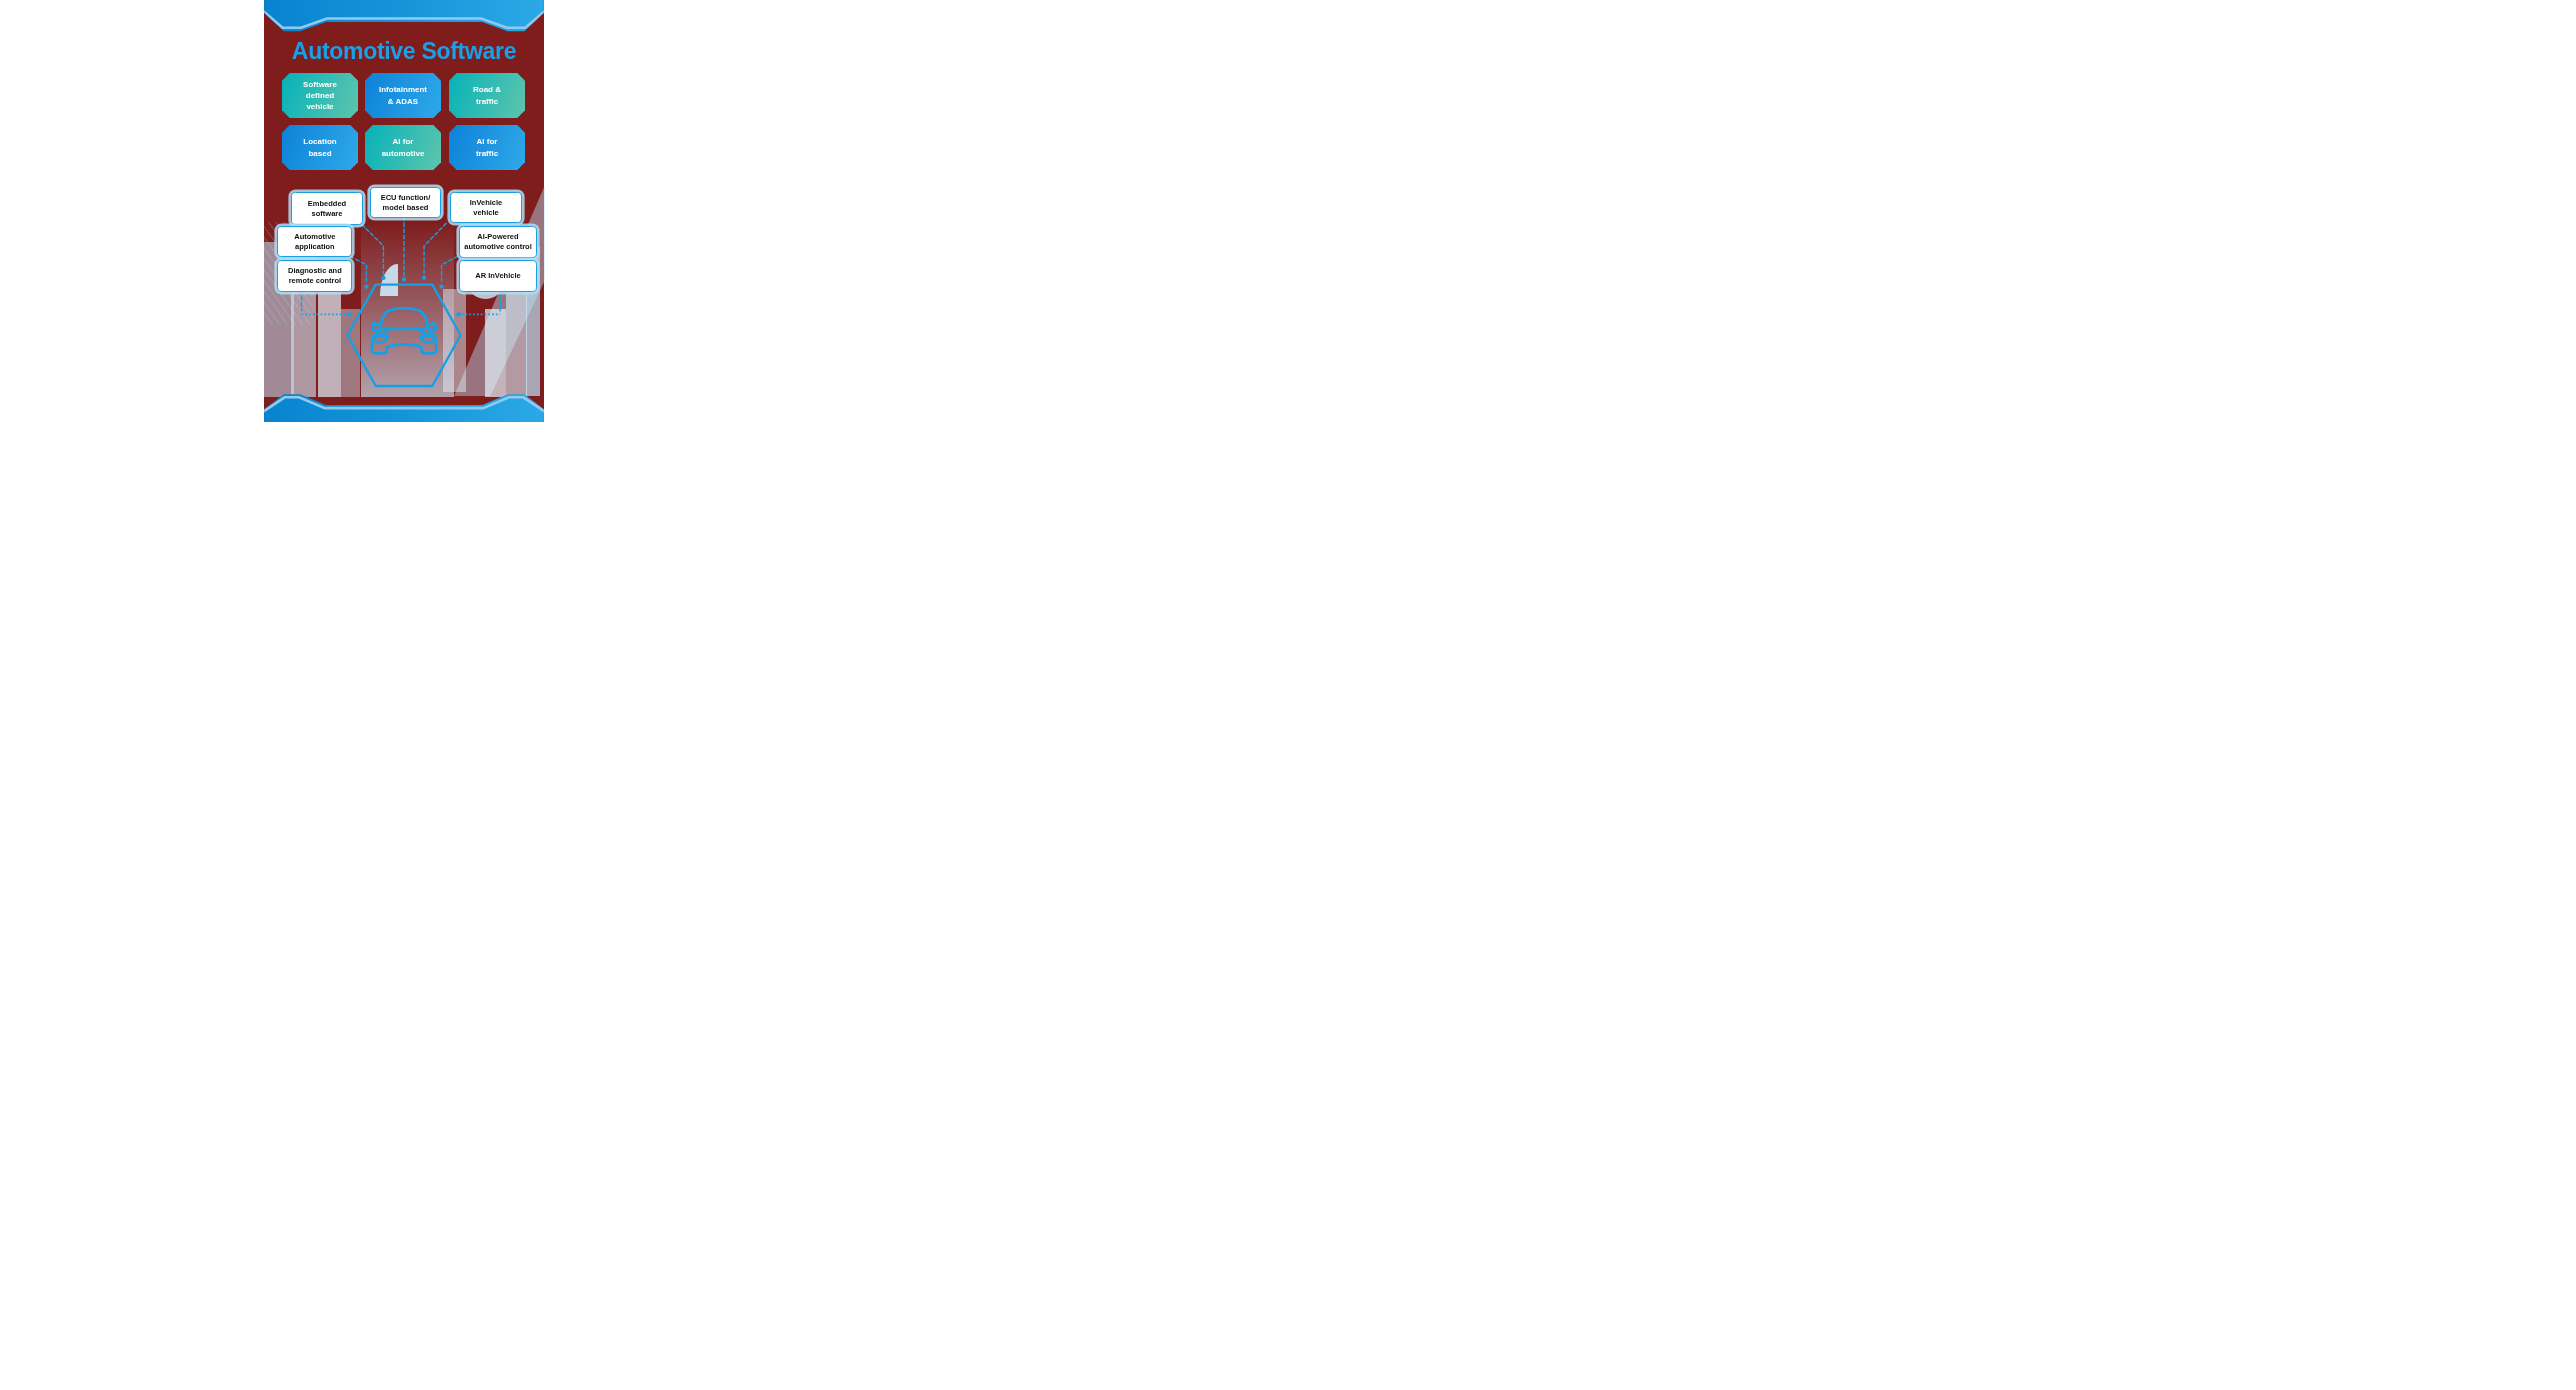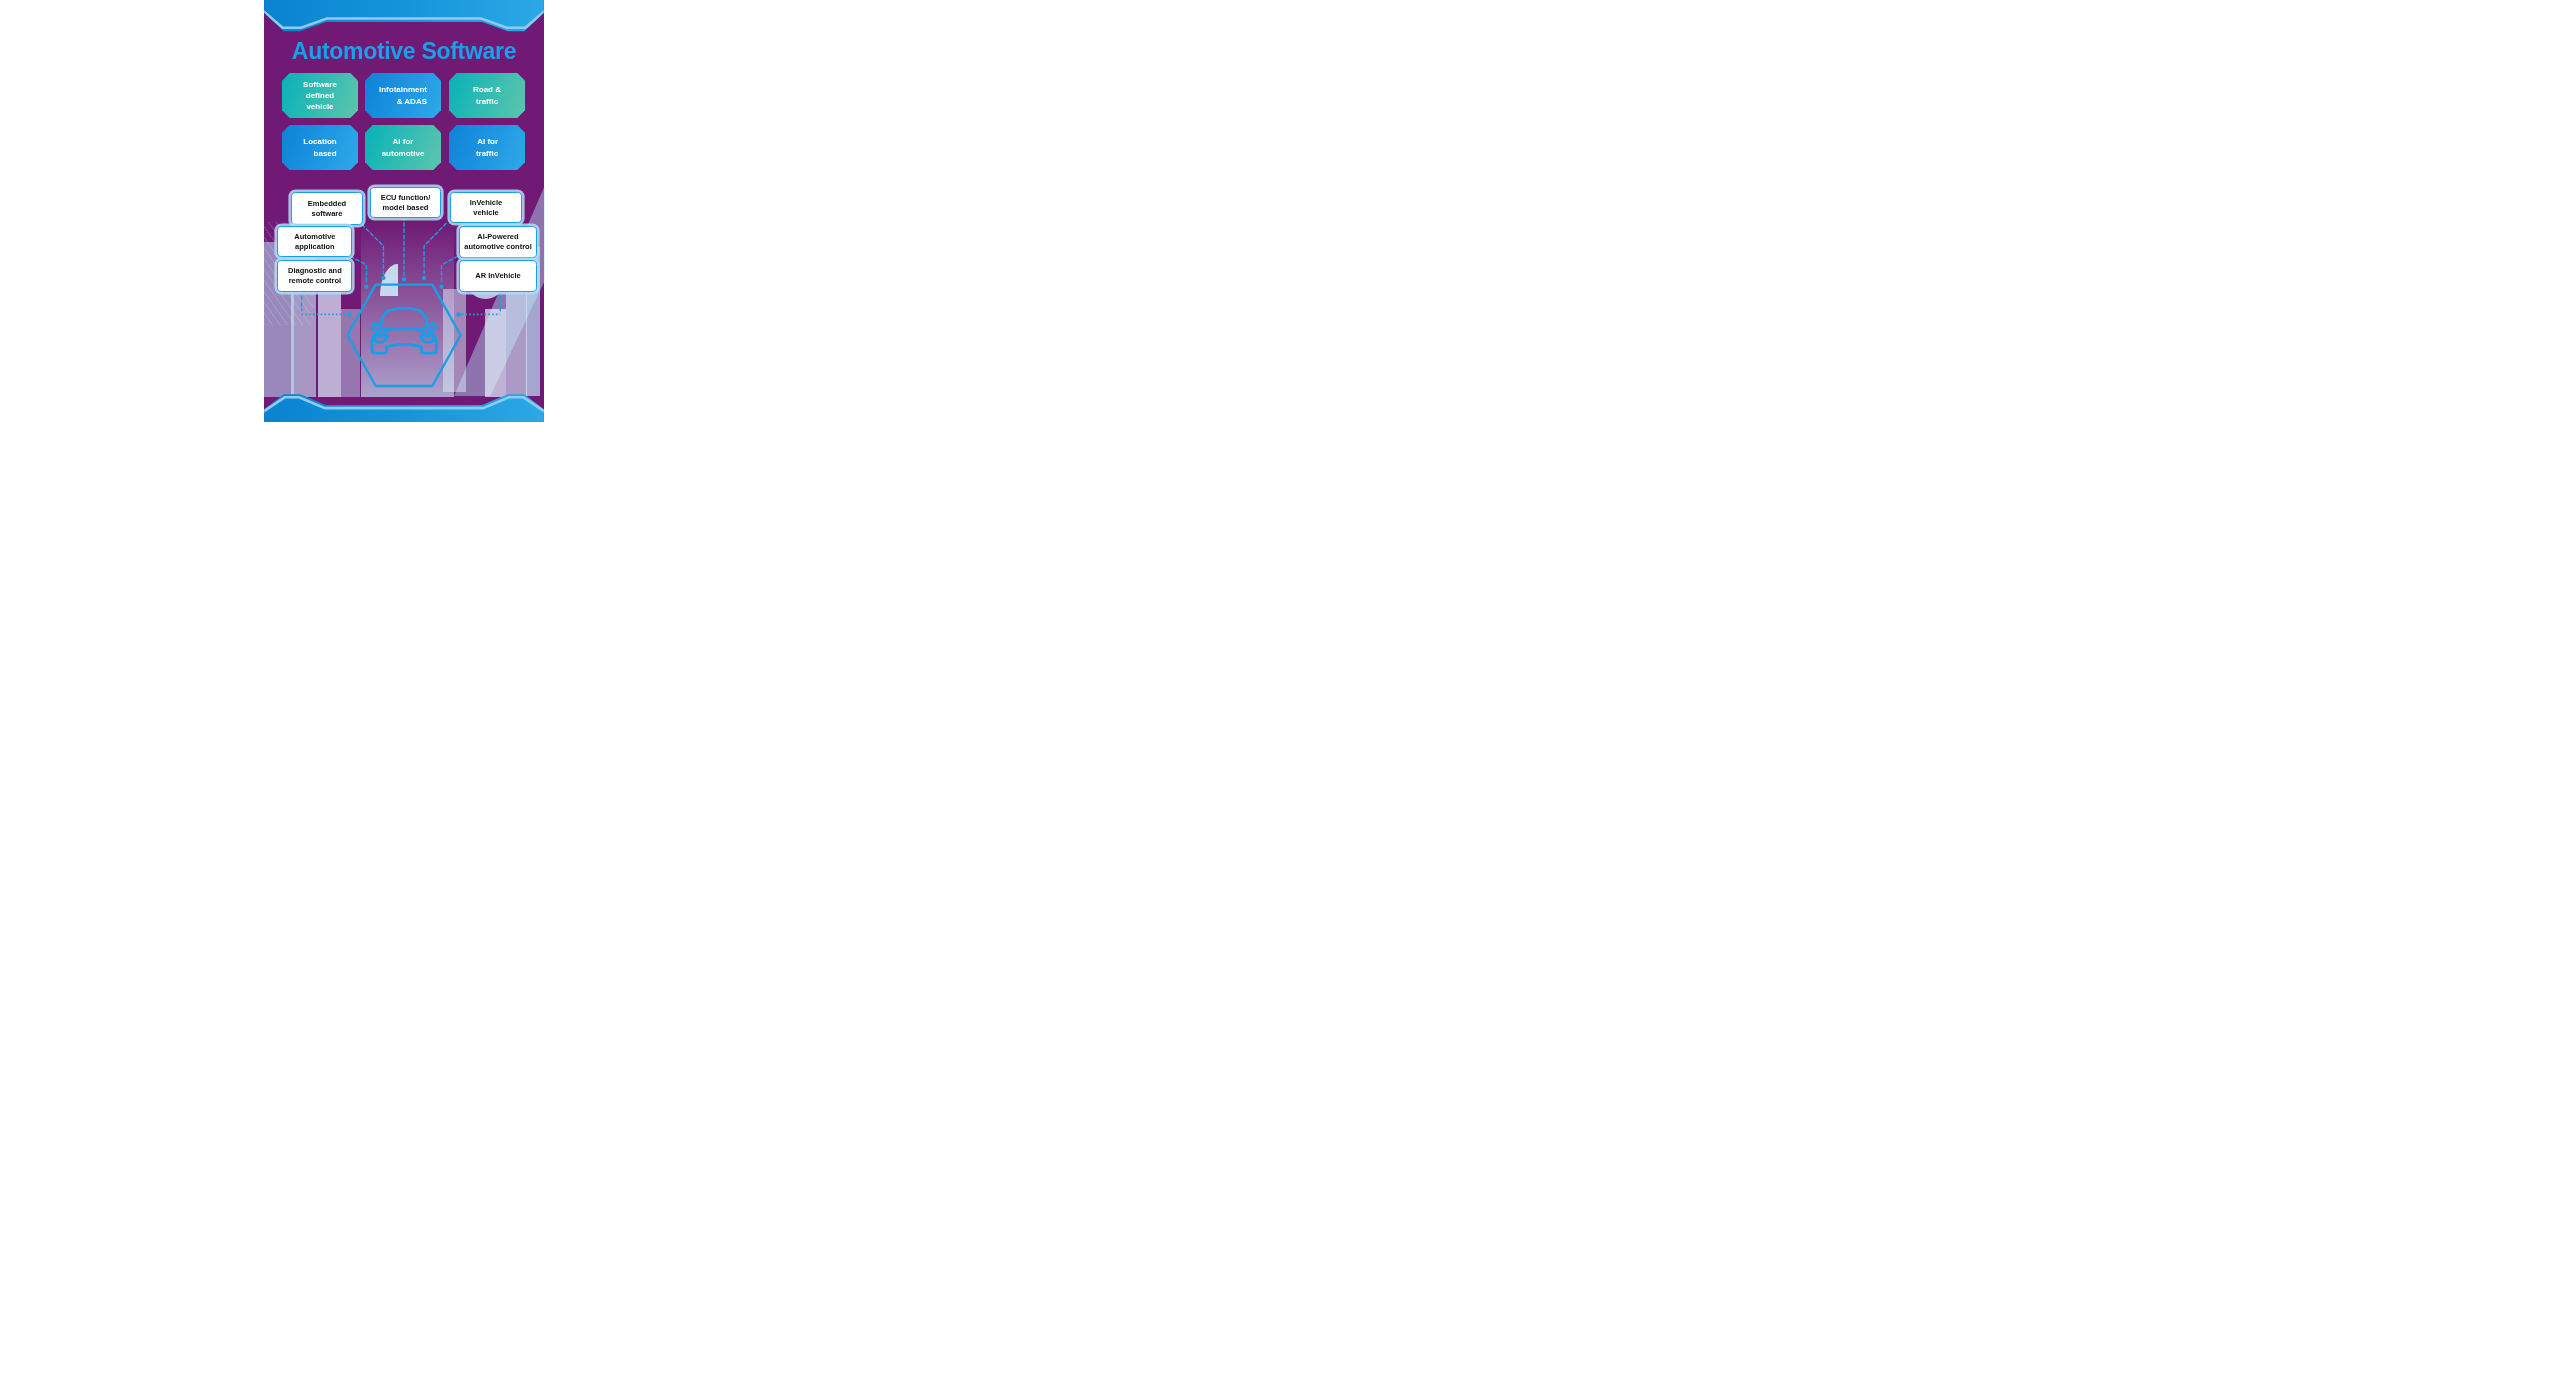"Automotive Software" #panel { background: #701a75 -> #7f1d1d }
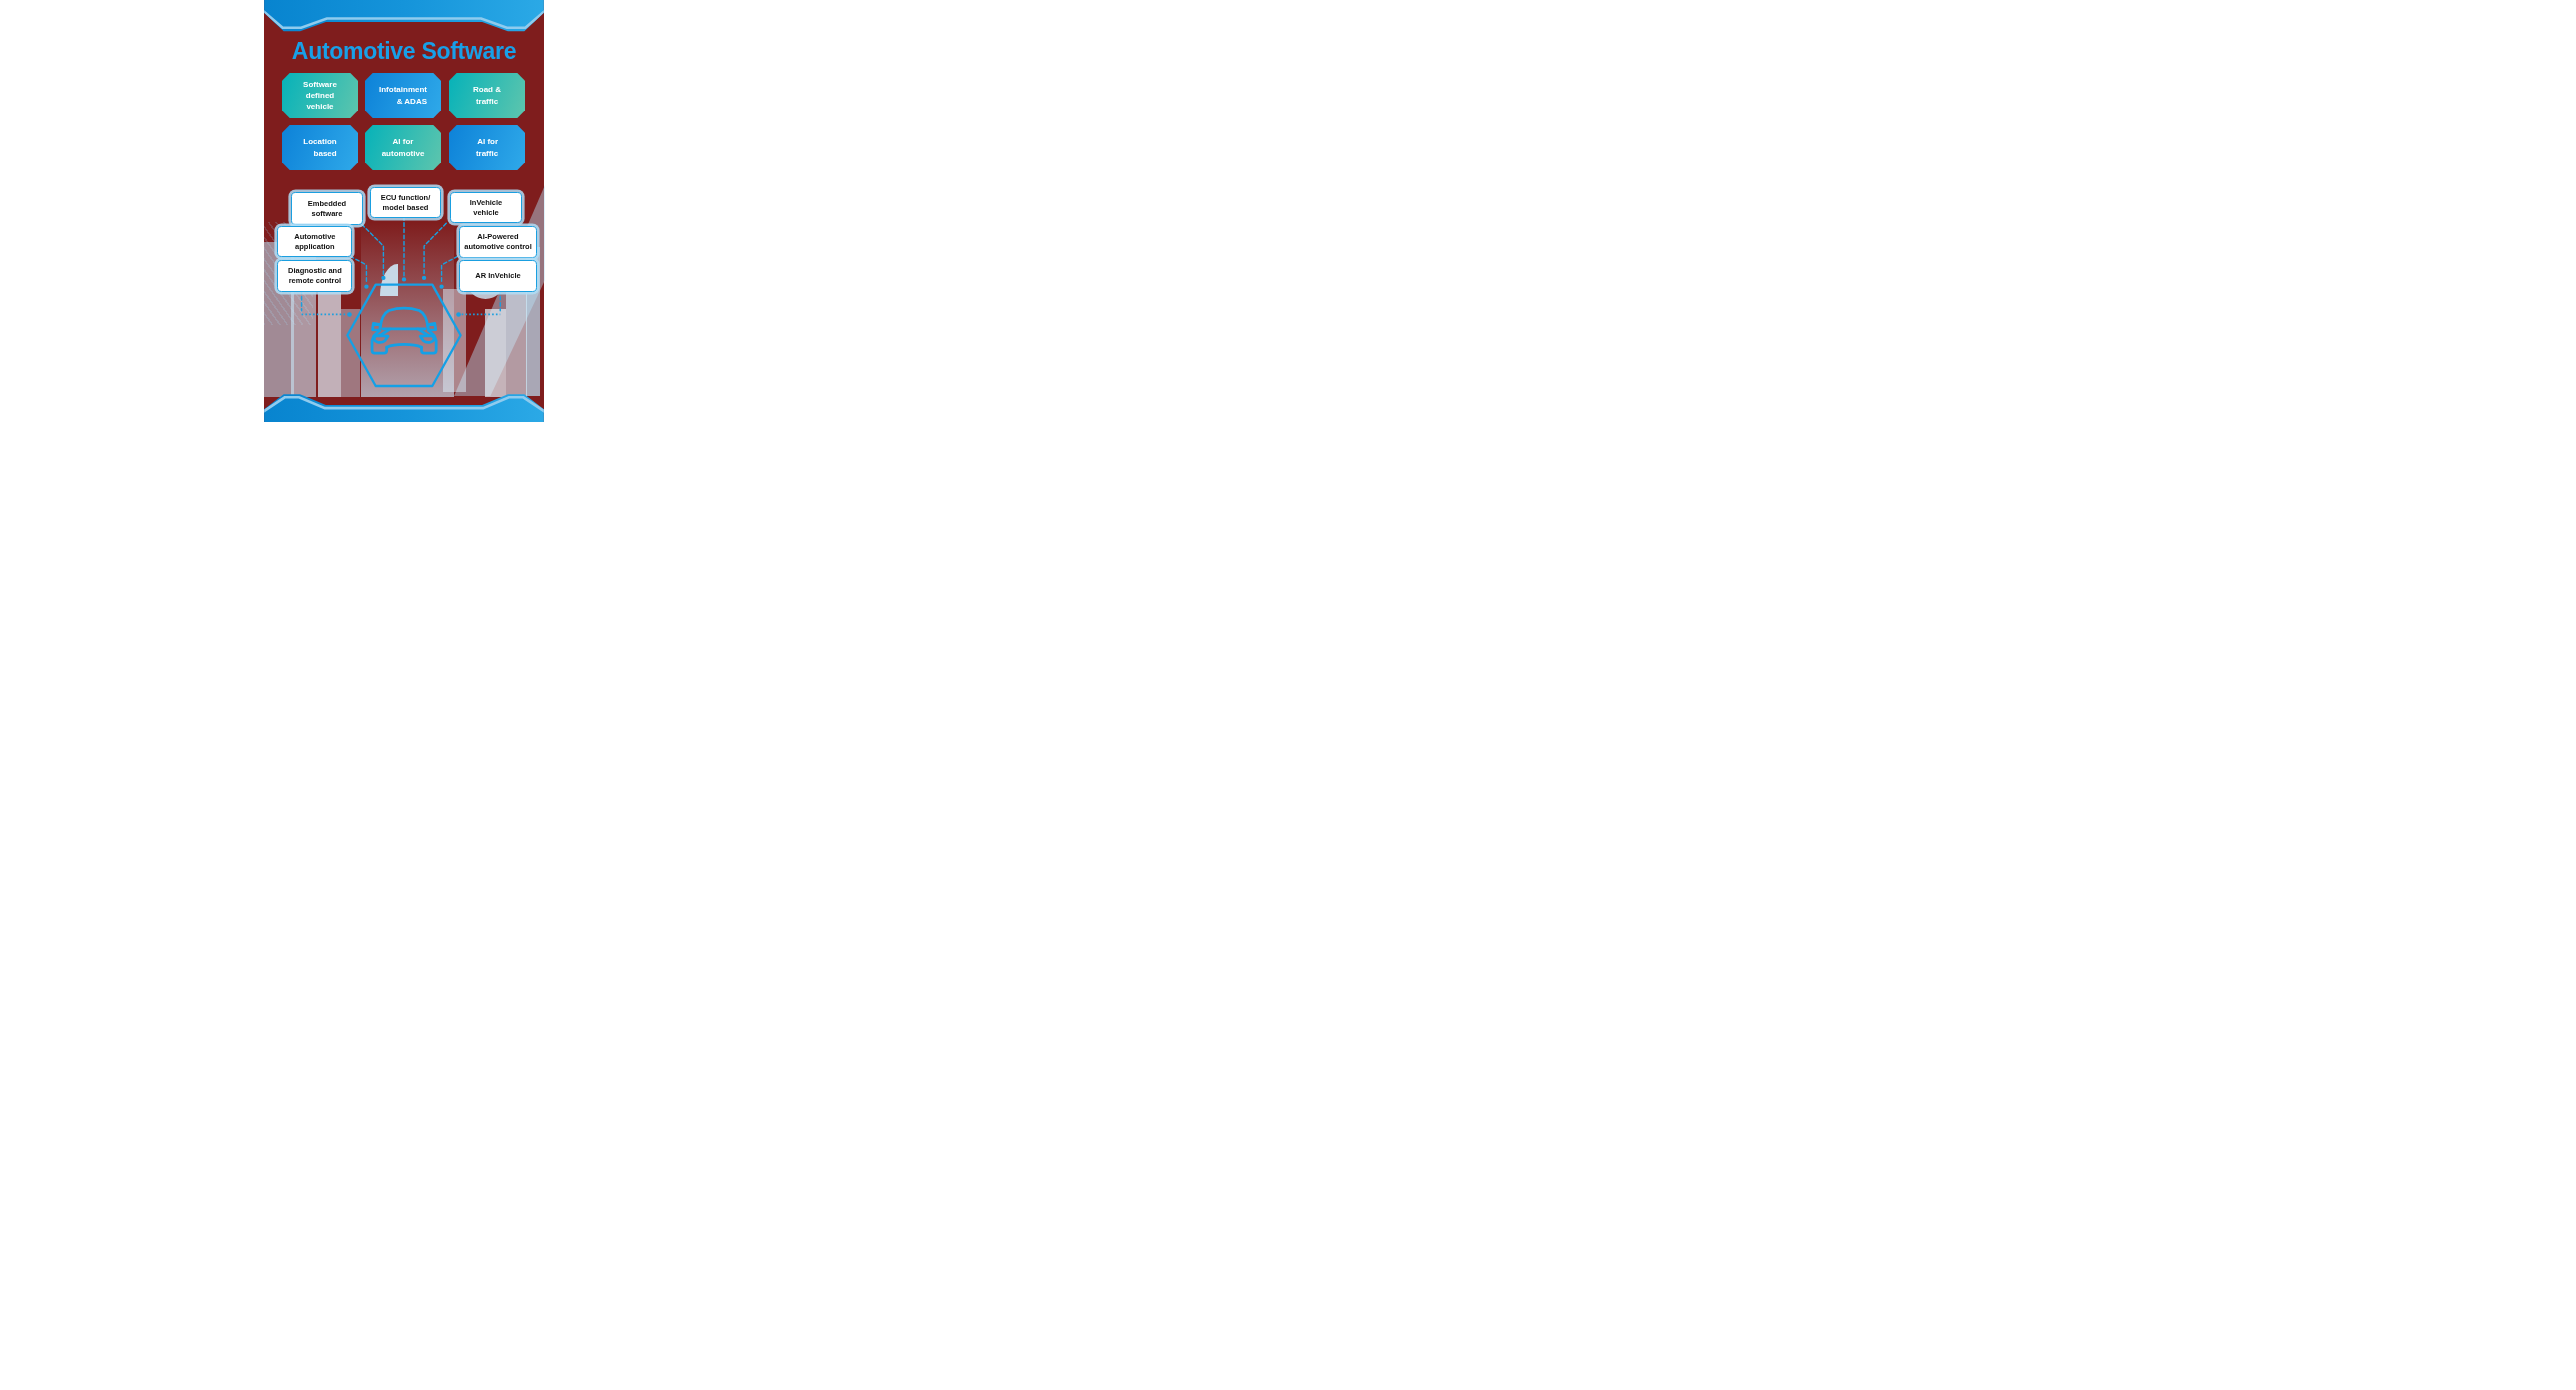"Infotainment" .cat.blue { text-align: right -> none }
